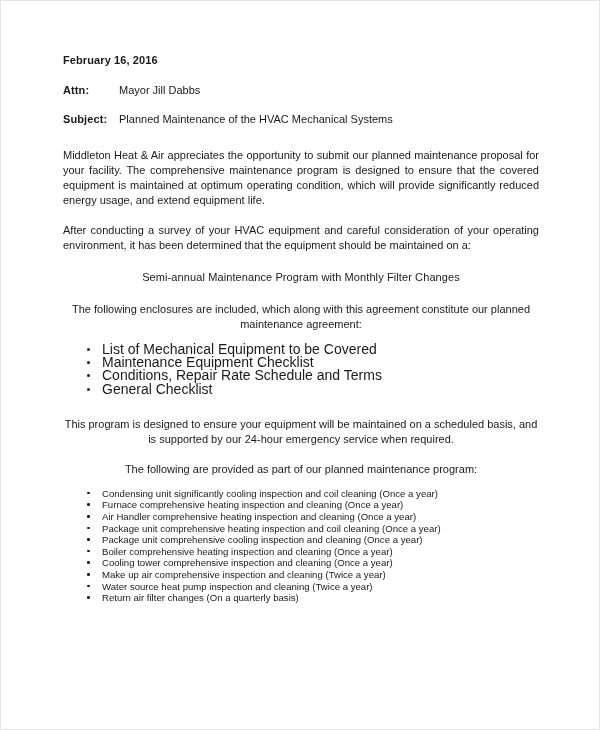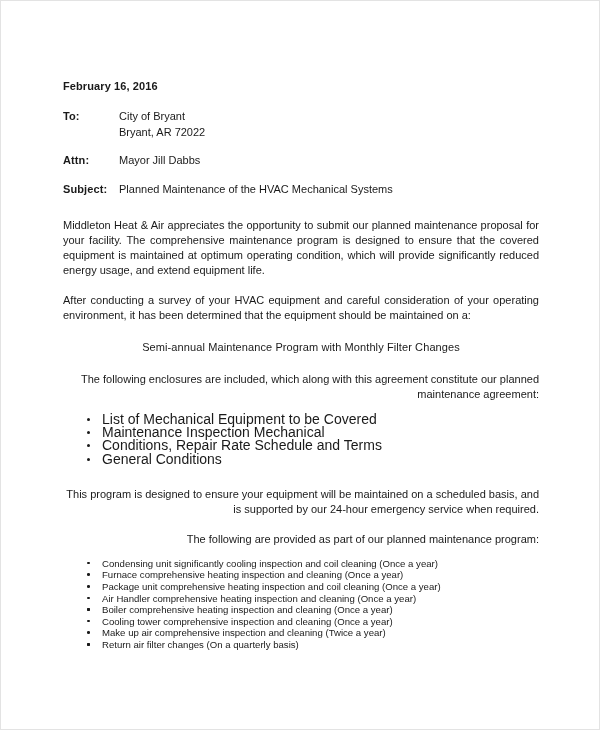"February 16, 2016" .sheet { margin-top: 26px -> none }
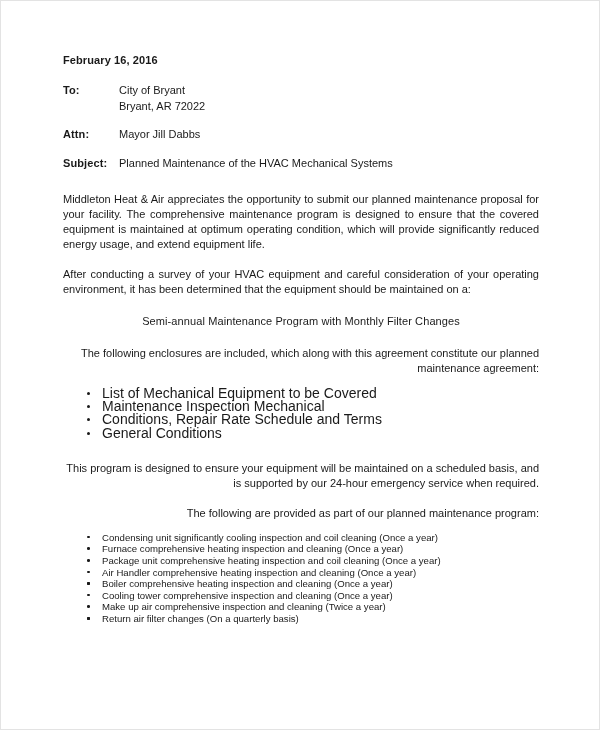"To:" div.field-row { html: <div> <div>To:</div> <div> <span>City of Bryant</span> <span>Bryant, AR 72022</span> </div> </div> -> none }
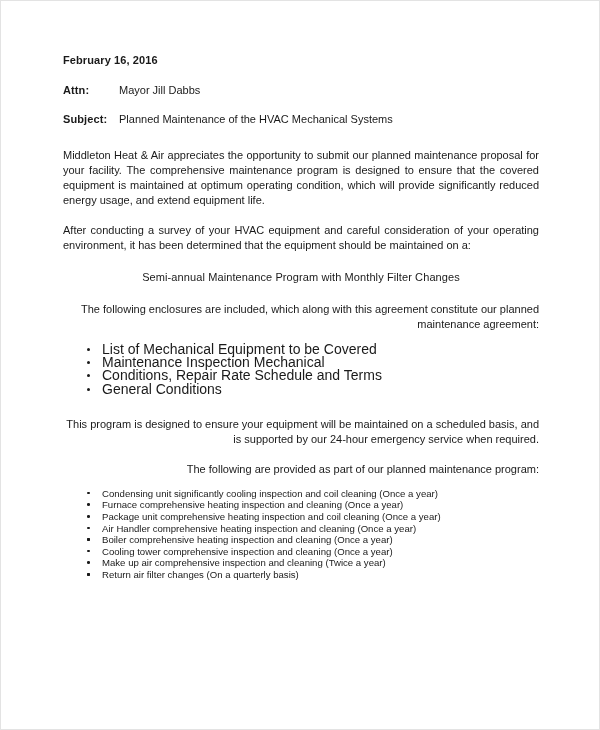"The following enclosures are included," .para.last-left { text-align: right -> center }
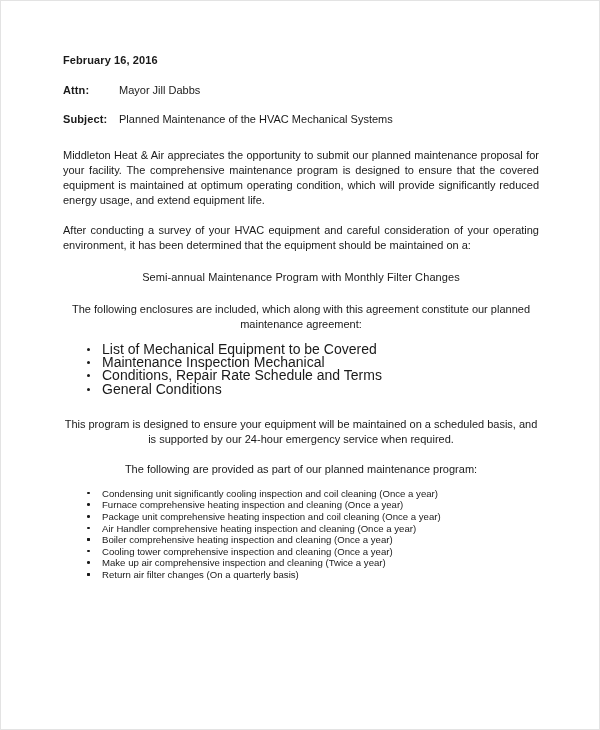"Maintenance Inspection Mechanical" span { text: Inspection Mechanical -> Equipment Checklist }
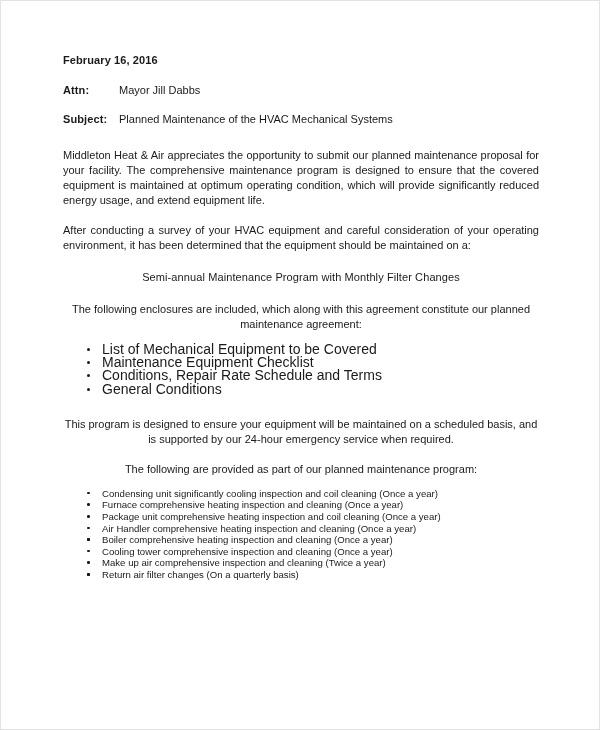"General Conditions" span { text: Conditions -> Checklist }
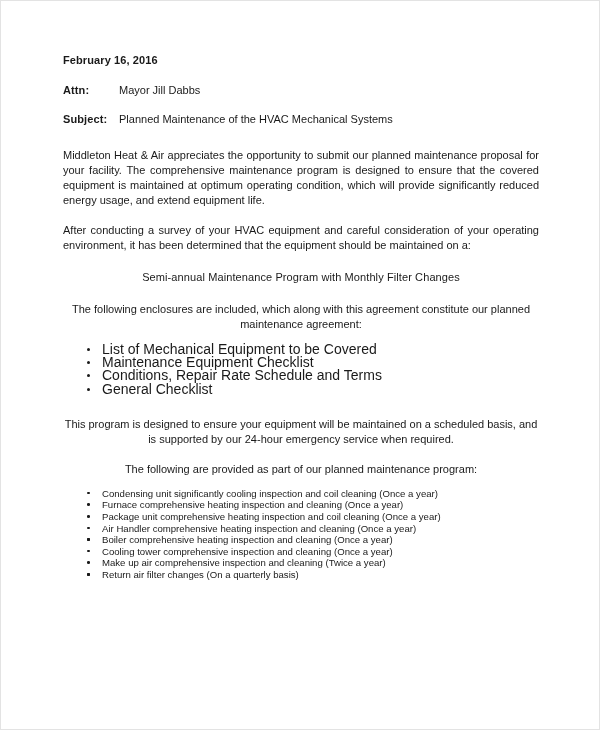"Package unit comprehensive heating" li { order: before "Air Handler comprehensive heating" -> after "Air Handler comprehensive heating" }
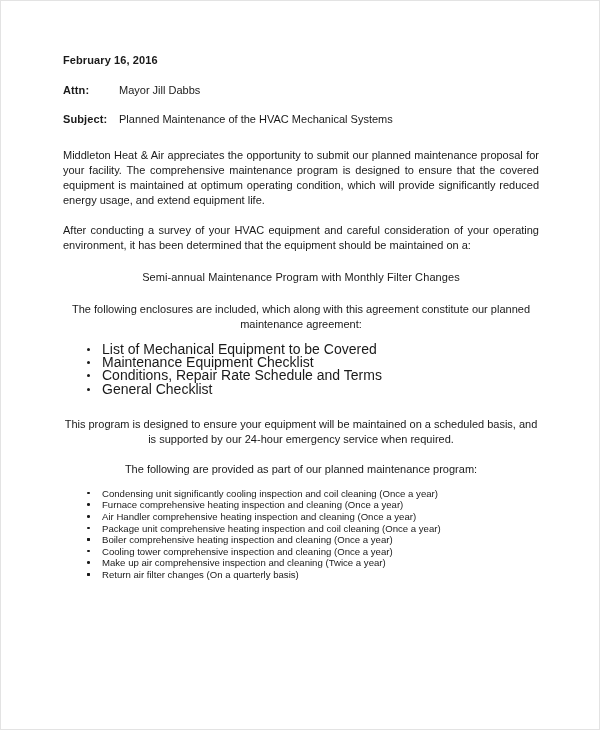"Package unit comprehensive cooling" span { html: none -> <span>Package unit comprehensive cooling inspection and cleaning (Once a year)</span> }
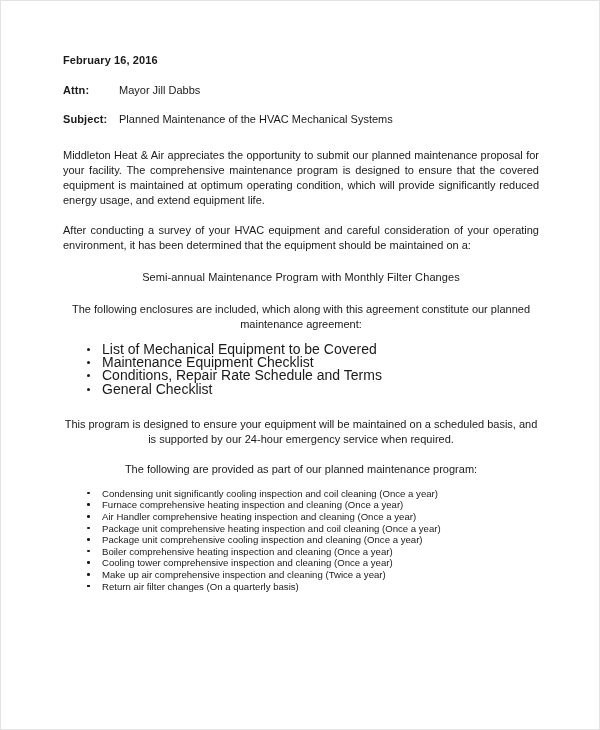"Water source heat pump inspection" span { html: none -> <span>Water source heat pump inspection and cleaning (Twice a year)</span> }
